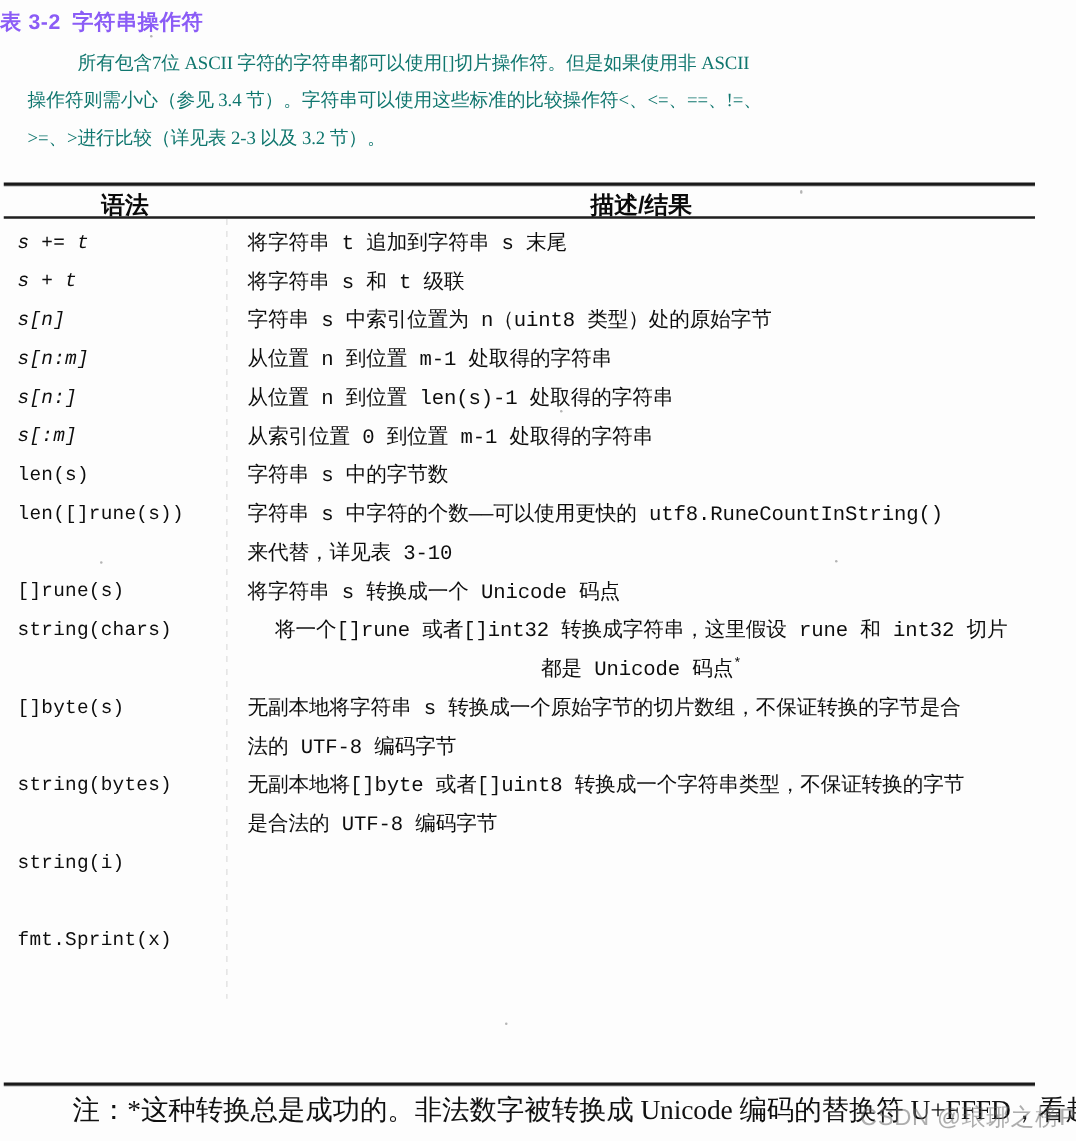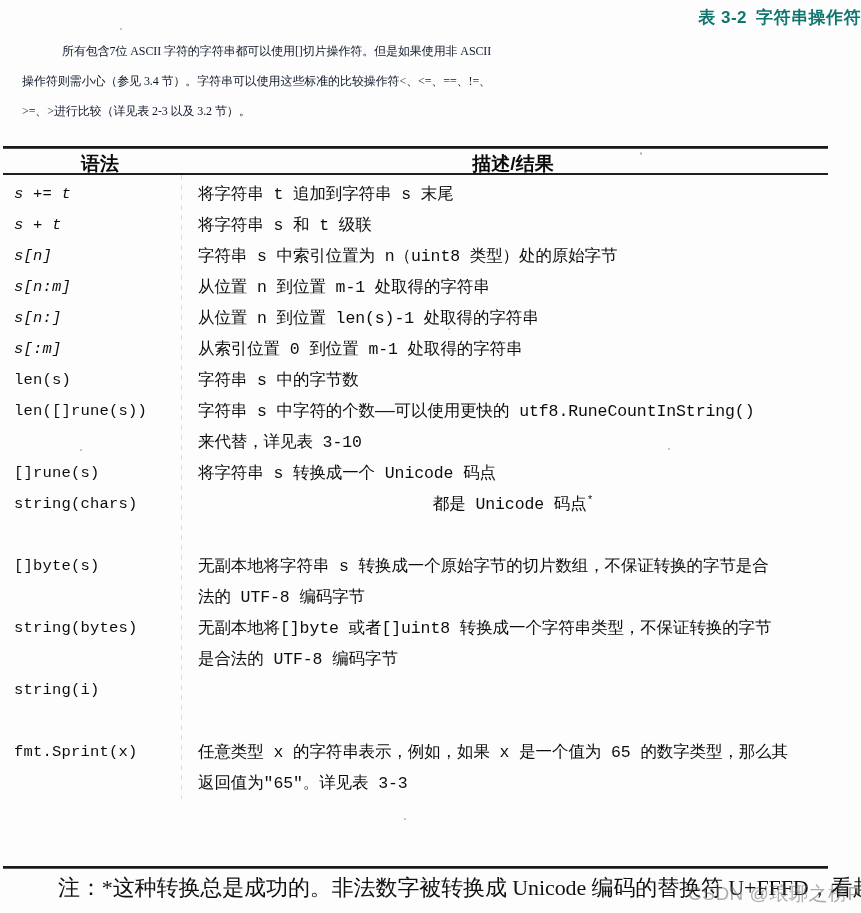"表 3-2 字符串操作符" .doc-title { color: #0f766e -> #8b5cf6; text-align: right -> left }
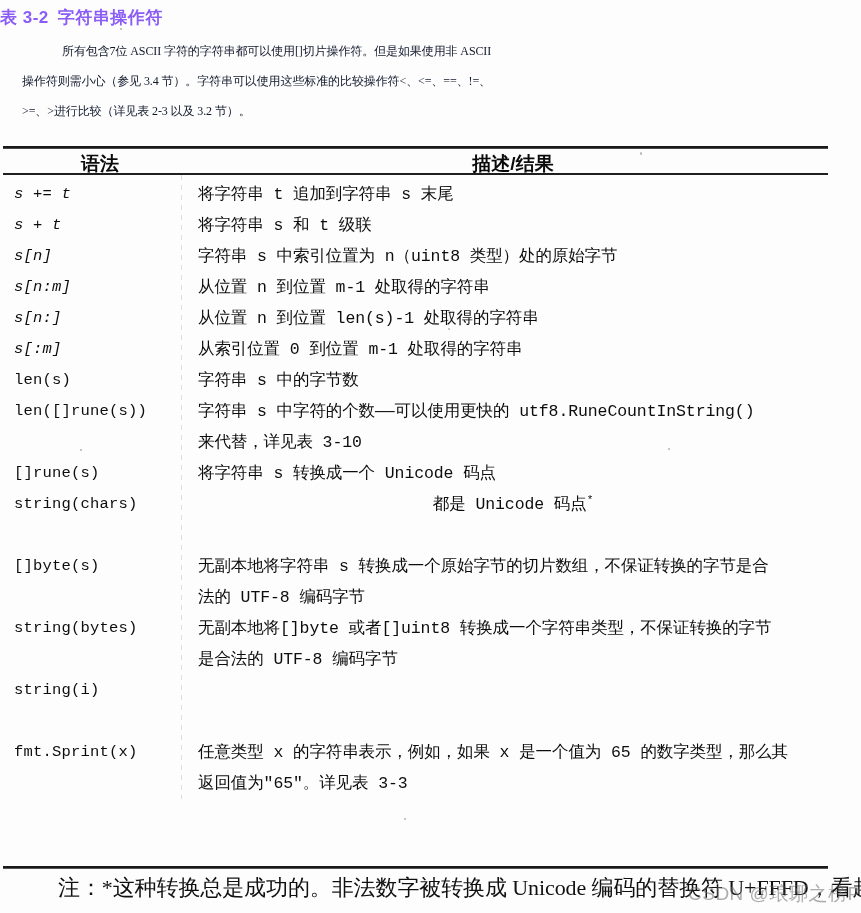"所有包含7位 ASCII 字符的字符串都可以使用[]切片操作符。但是如果使用非" .intro { color: #0f172a -> #0f766e; font-size: 12px -> 15px }
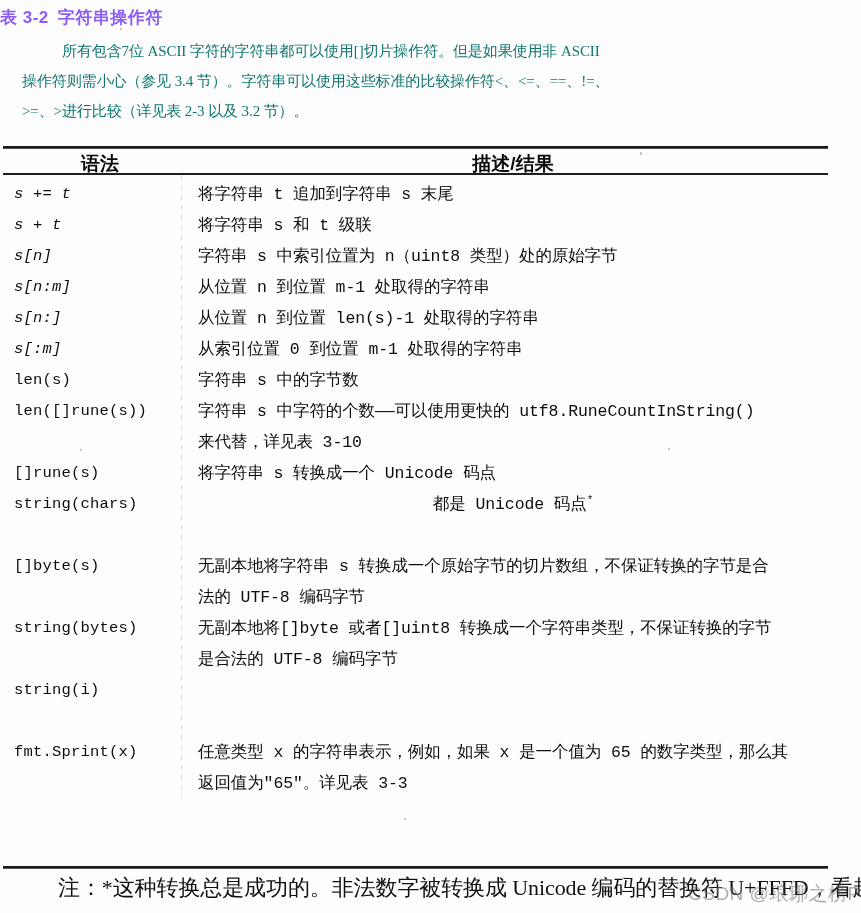"将一个[]rune 或者[]int32 转换成字符串，这里假设 rune 和" span.dline { html: none -> <span>将一个[]rune 或者[]int32 转换成字符串，这里假设 rune 和 int32 切片</span> }
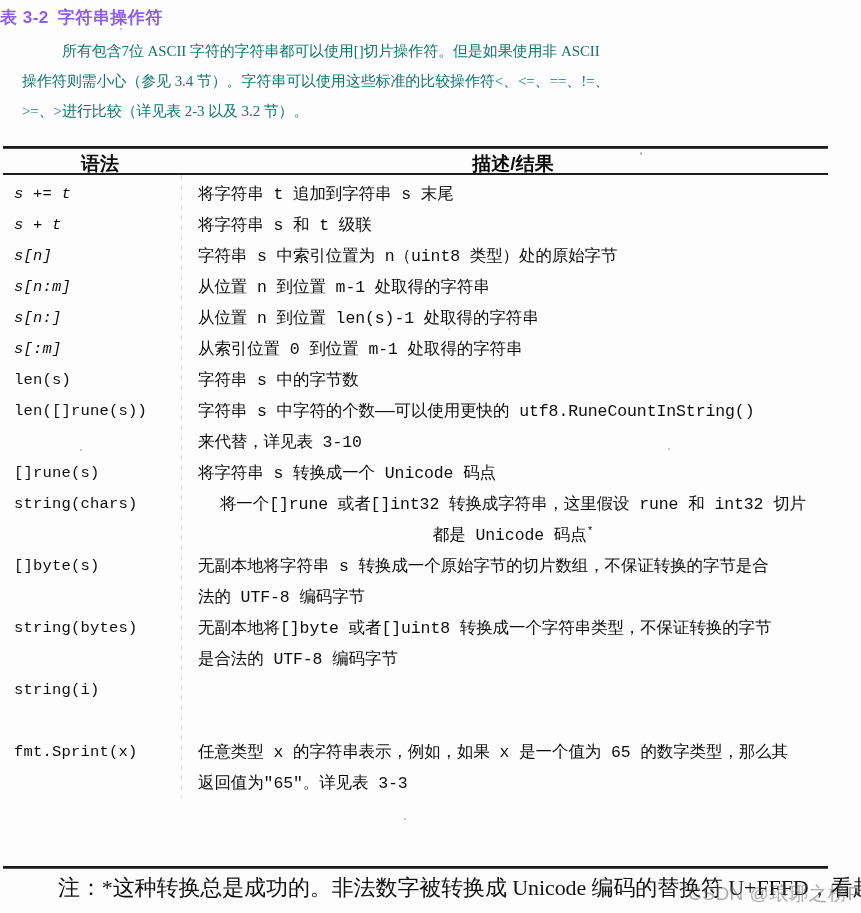"任意类型 x 的字符串表示，例如，如果 x 是一个值为" div.cell-desc { html: <div> <span>任意类型 x 的字符串表示，例如，如果 x 是一个值为 65 的数字类型，那么其</span> <span>返回值为"65"。详见表 3-3</span> </div> -> none }
